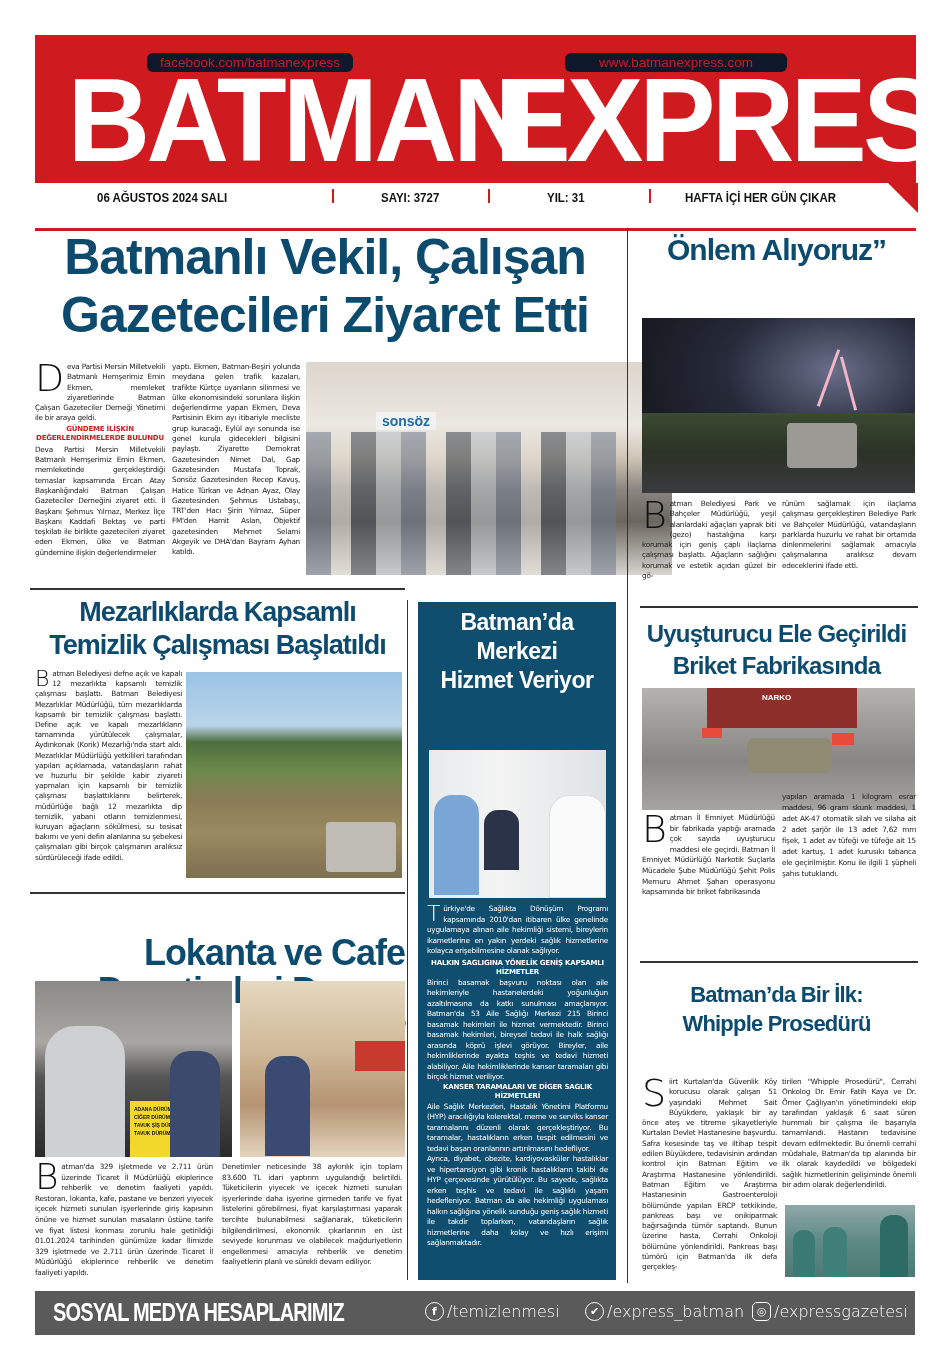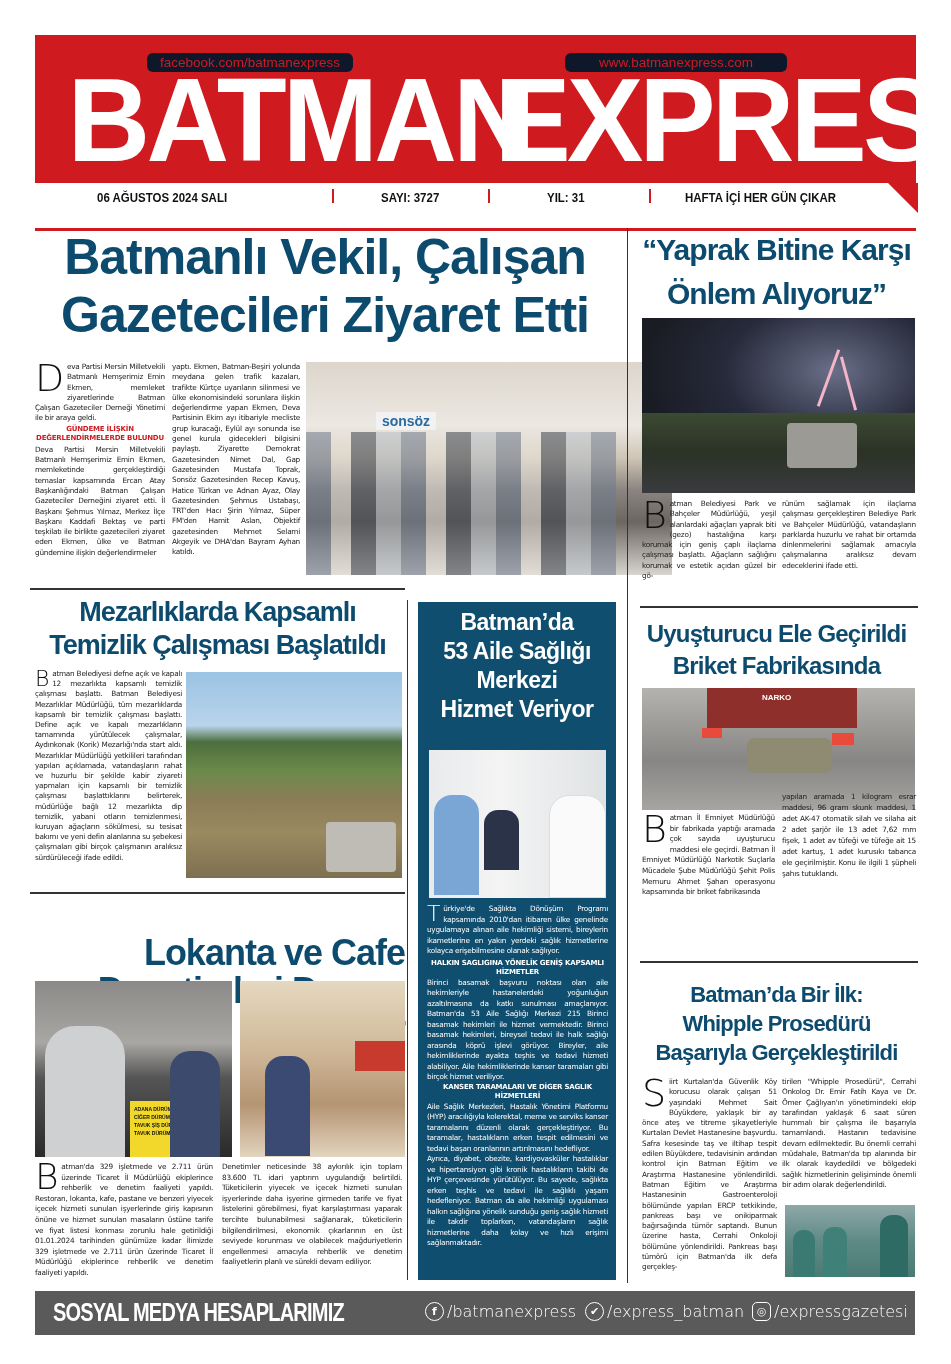"“Yaprak Bitine Karşı" div { html: <div>“Yaprak Bitine Karşı</div> -> none }
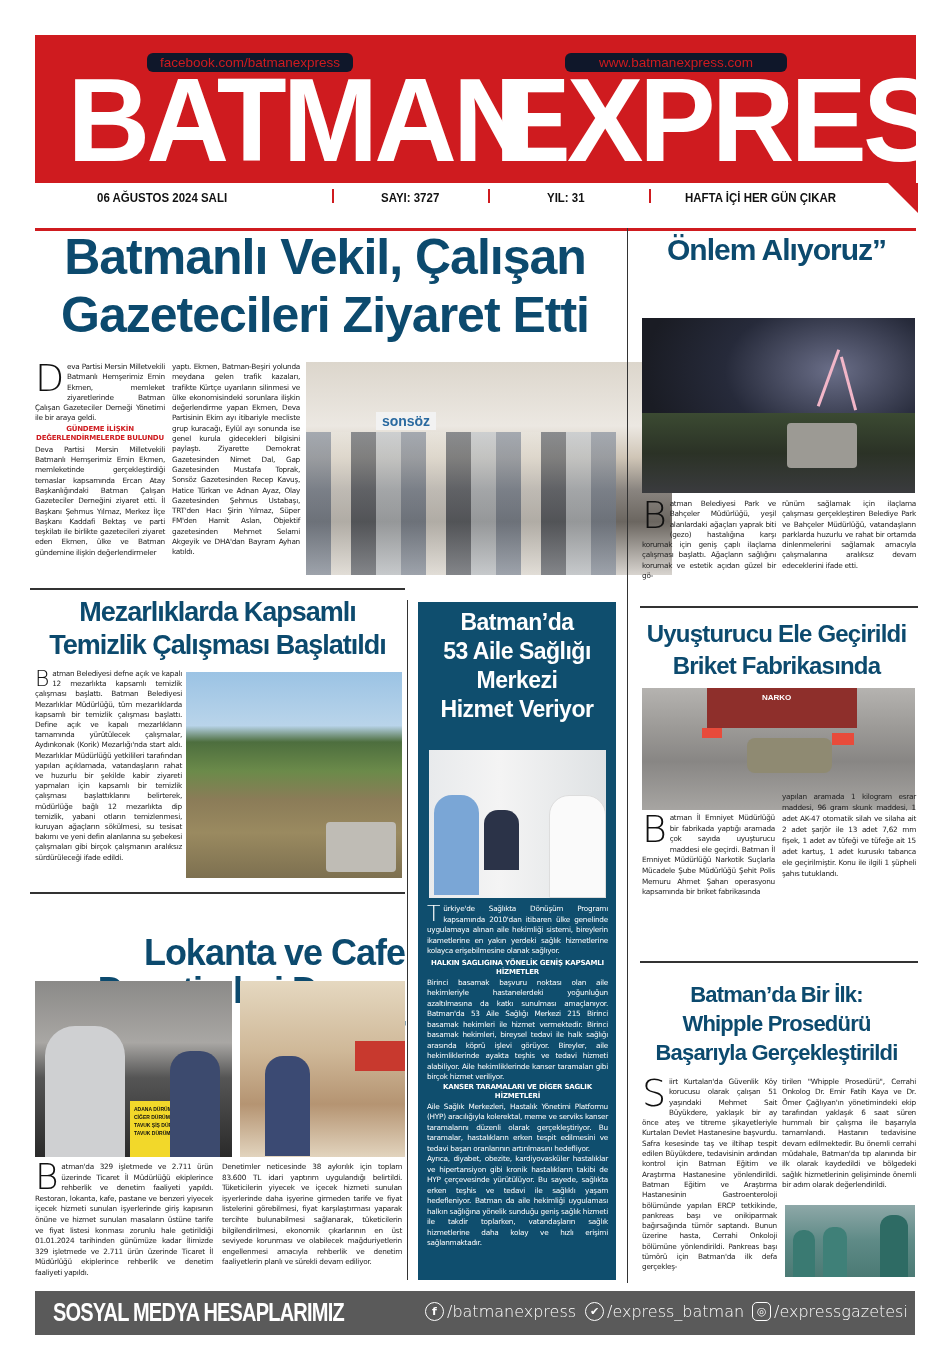"53 Aile Sağlığı" div { html: <div>53 Aile Sağlığı</div> -> none }
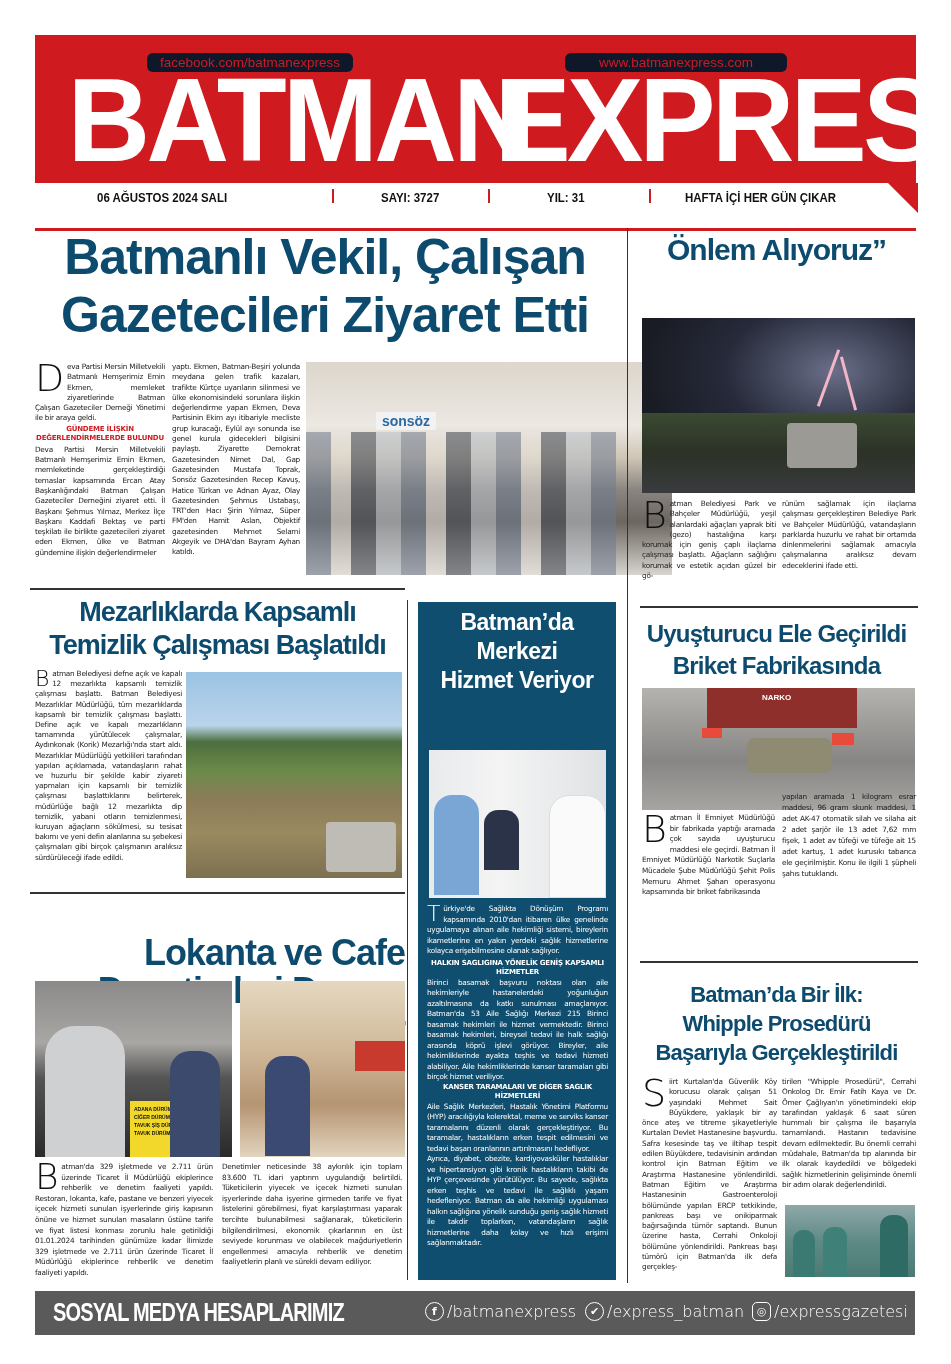"Başarıyla Gerçekleştirildi" div { html: <div>Başarıyla Gerçekleştirildi</div> -> none }
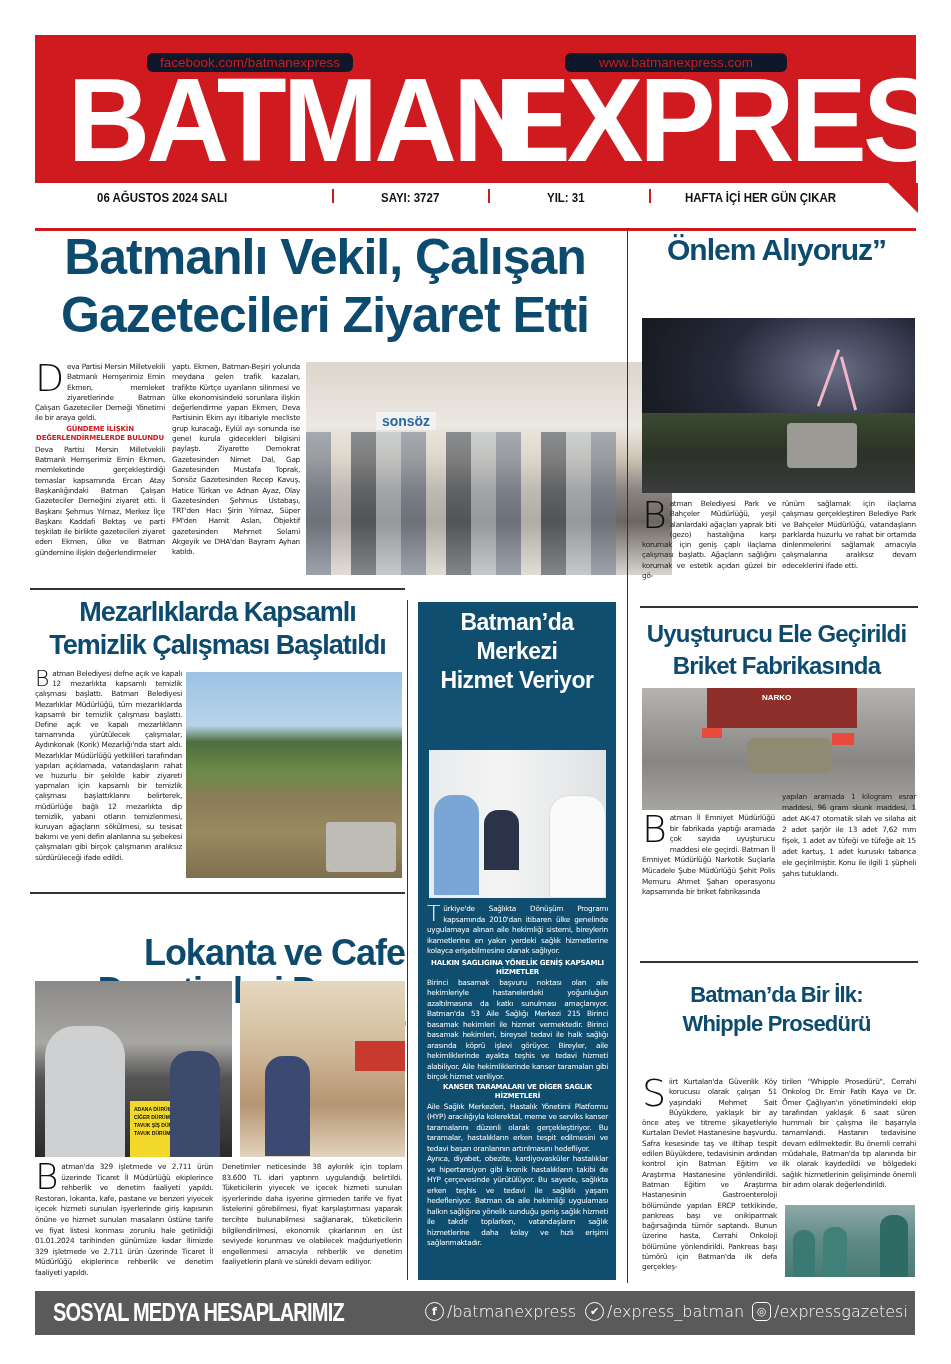"/batmanexpress" span { text: /batmanexpress -> /temizlenmesi }
